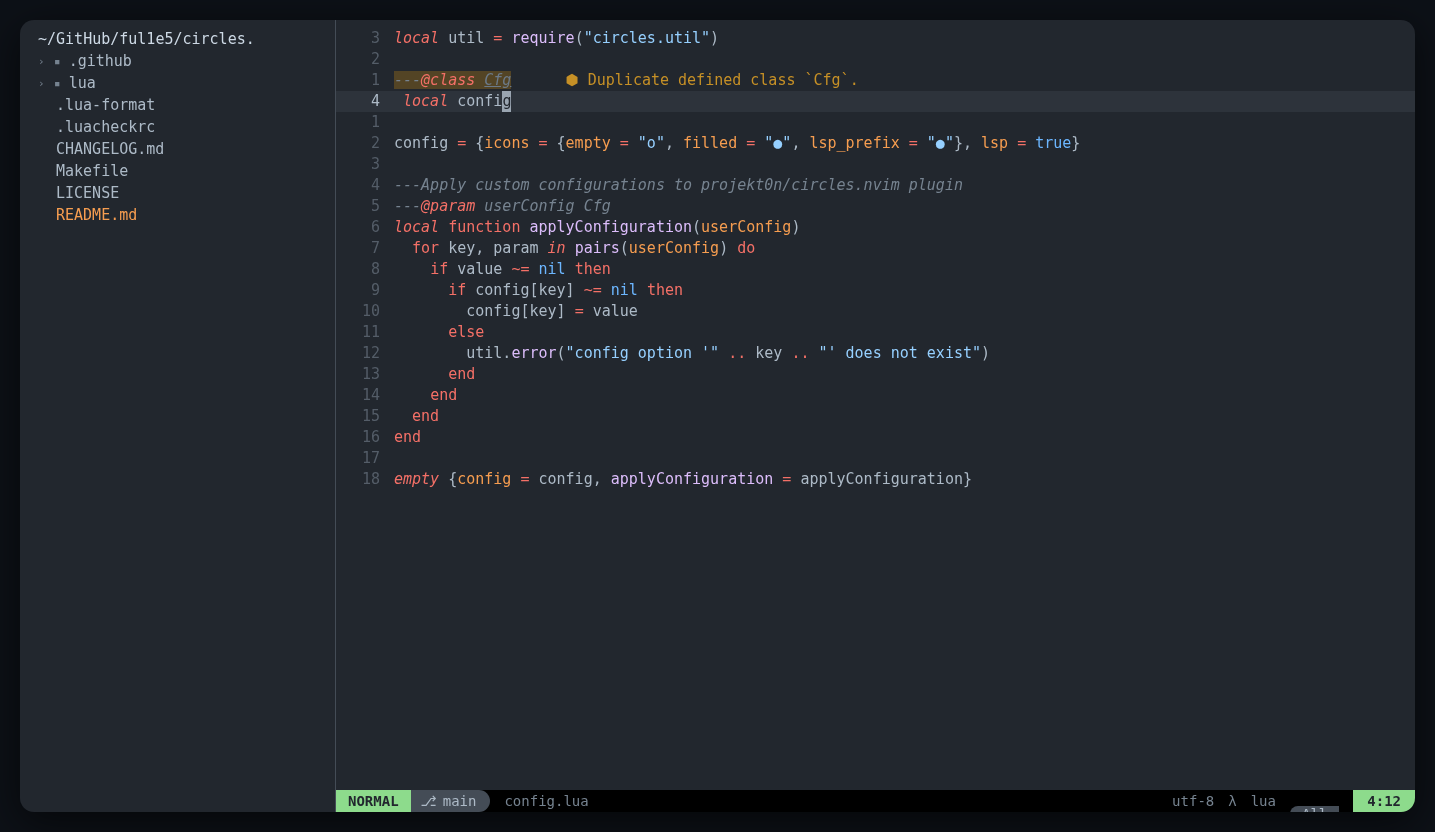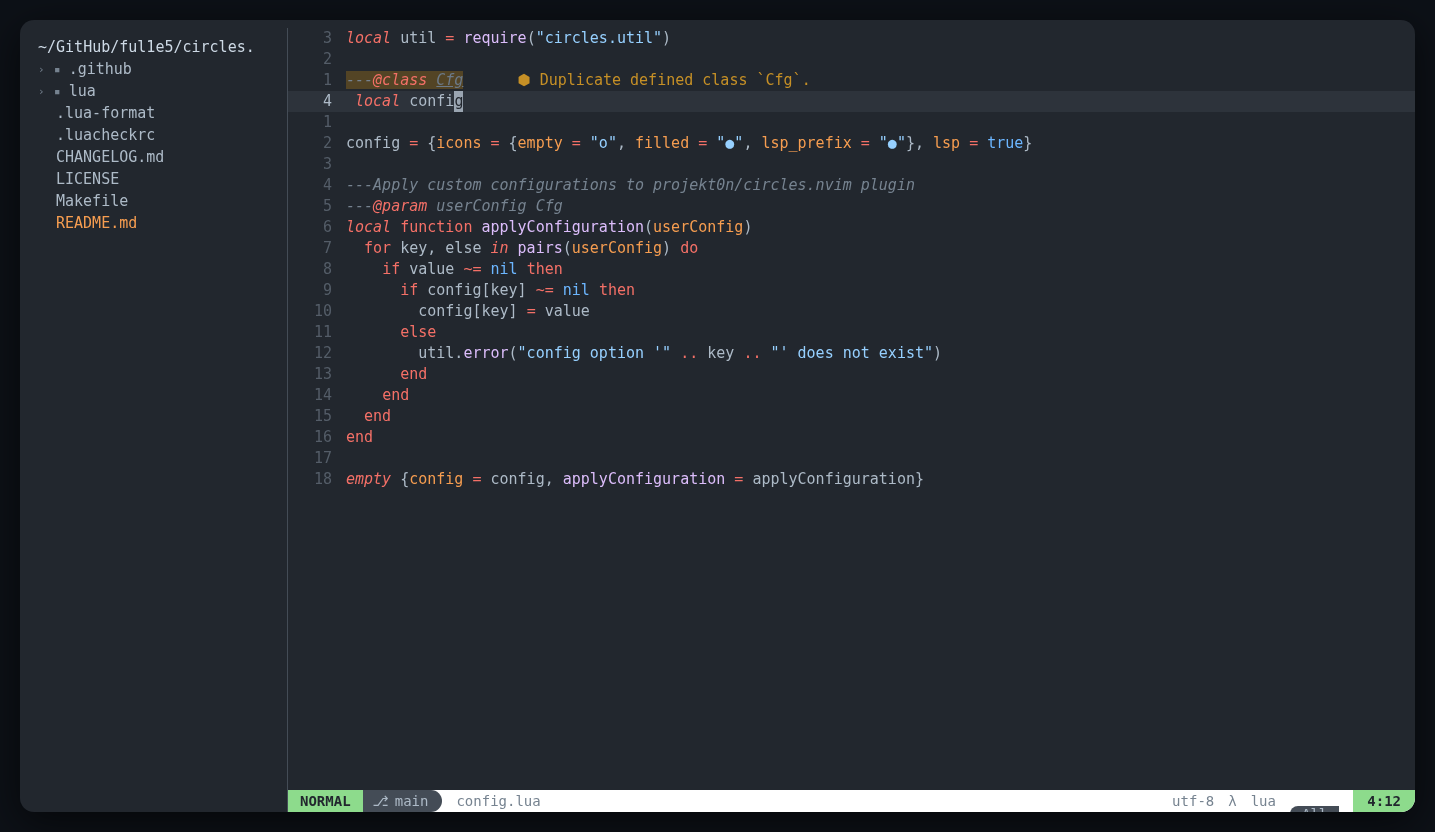"~/GitHub/ful1e5/circles." .sidebar { margin-top: 8px -> none; width: 268px -> 316px }
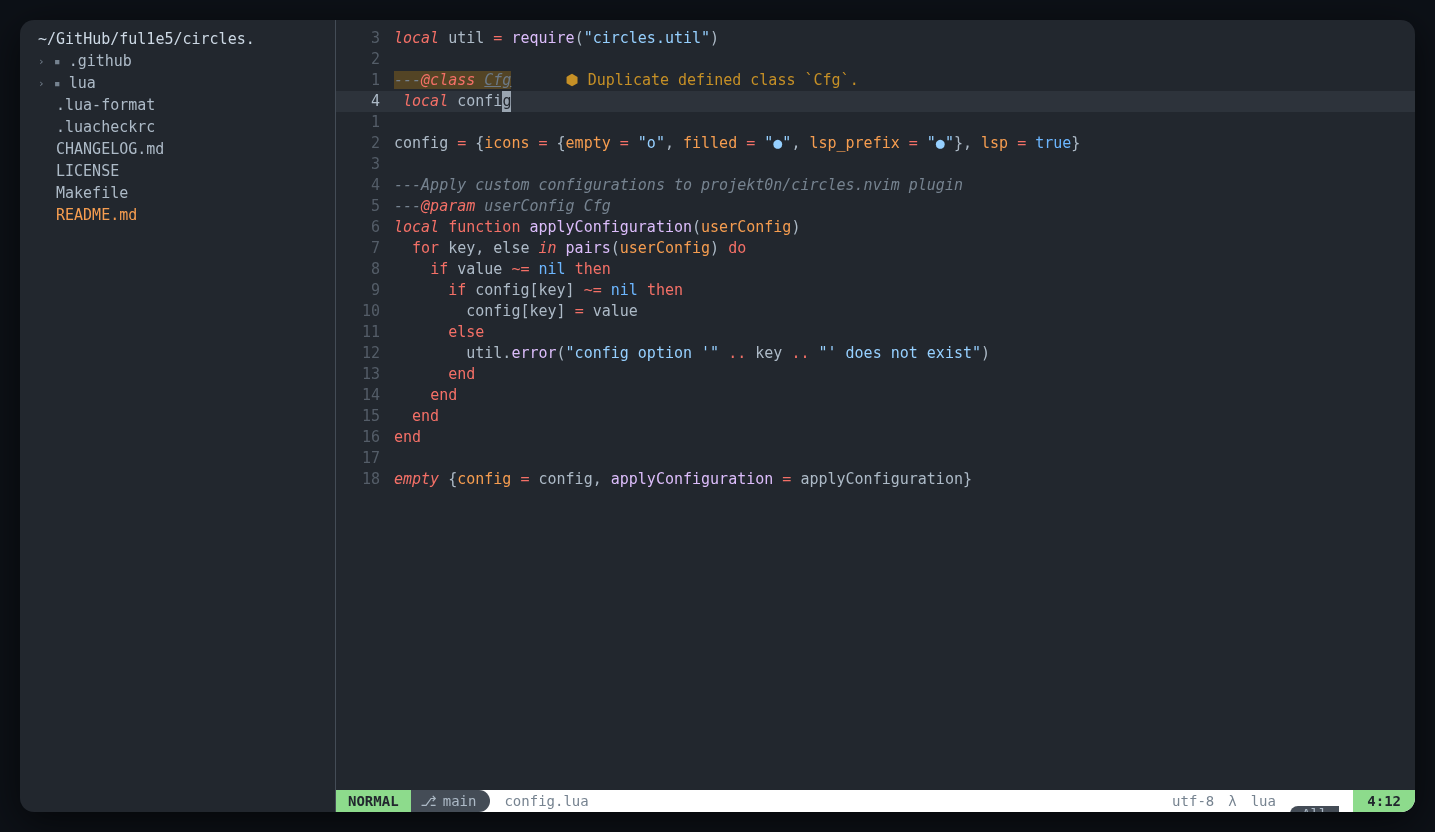"LICENSE" div.tree-item { order: before "Makefile" -> after "Makefile" }
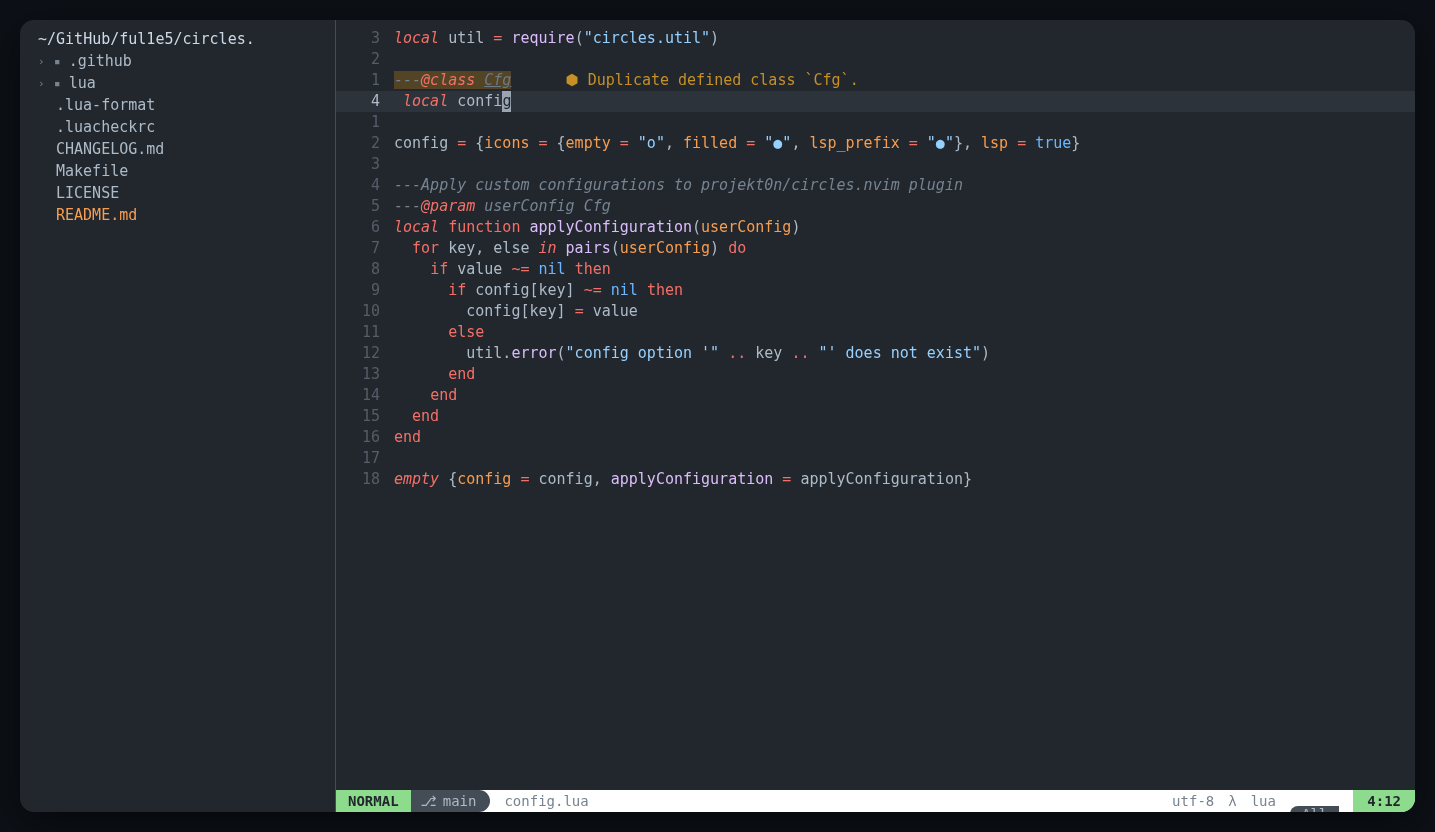"key, else" span { text: else -> param }
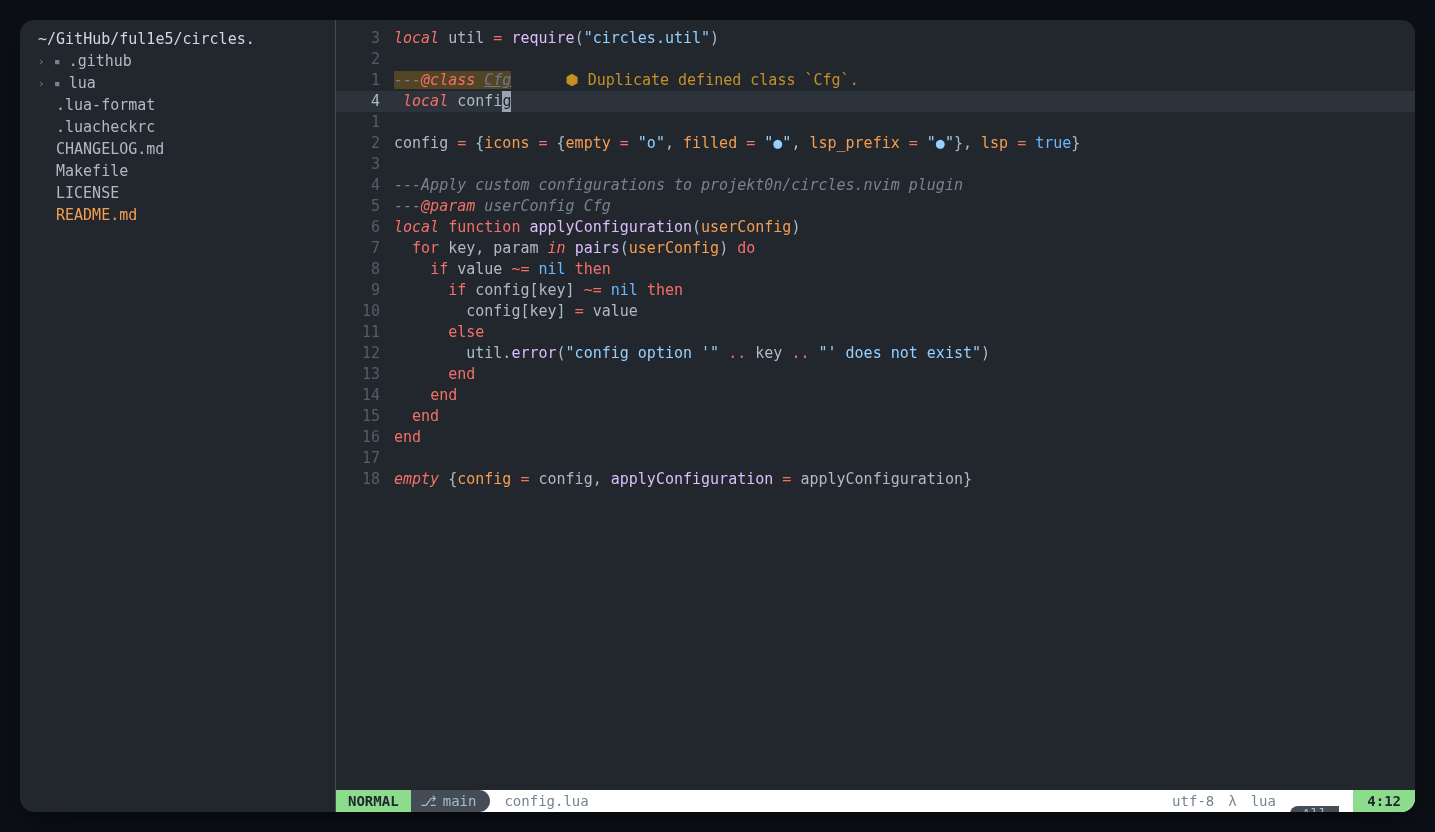"NORMAL" .statusline { background: #ffffff -> #000000 }
